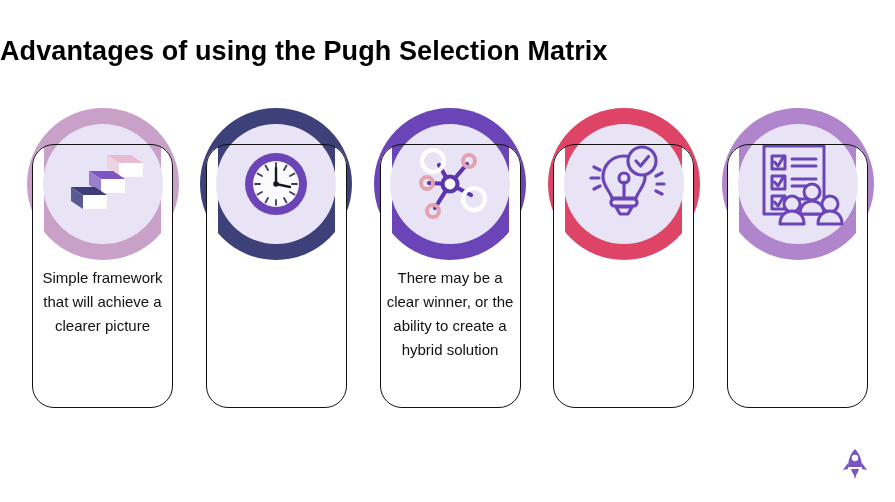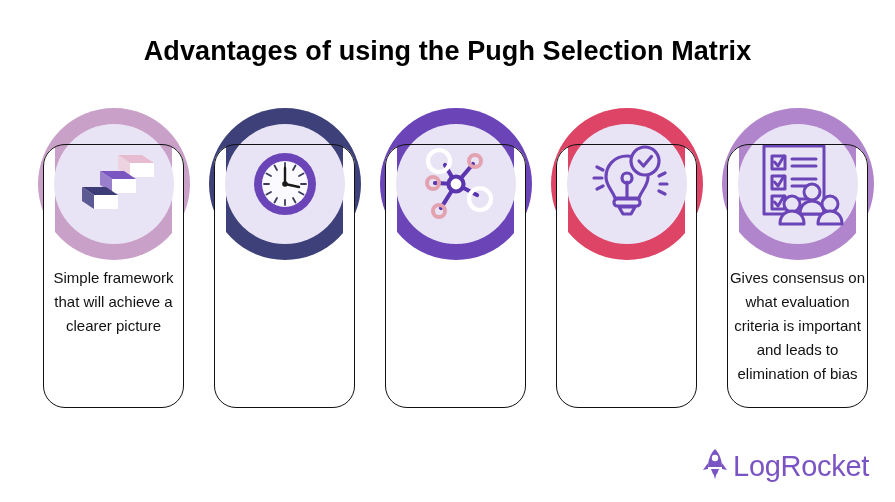"Advantages of using the Pugh" #page-title { text-align: center -> left }
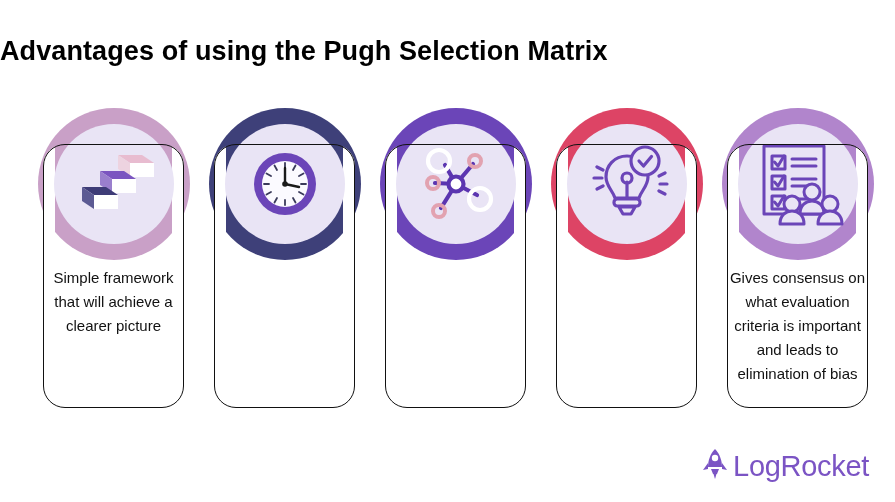"Simple framework that will achieve" .card { margin-left: 11px -> none }
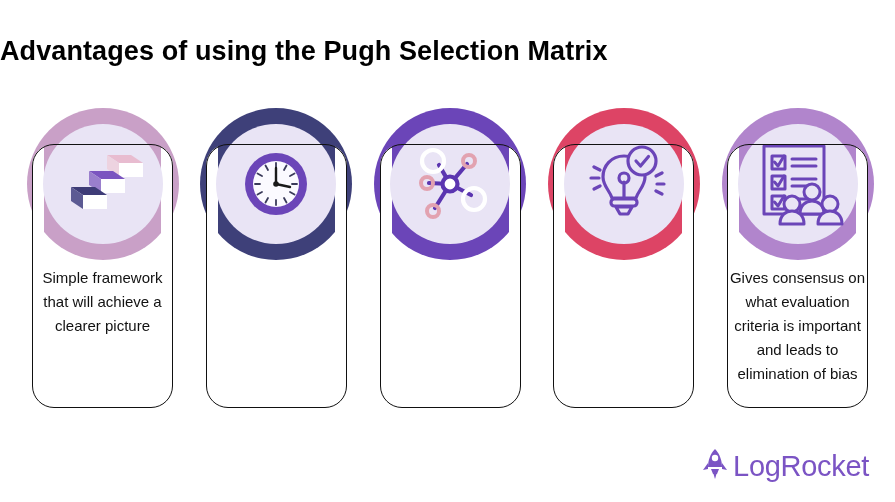"There may be a clear" div.card-text { html: none -> <div>There may be a clear winner, or the ability to create a hybrid solution</div> }
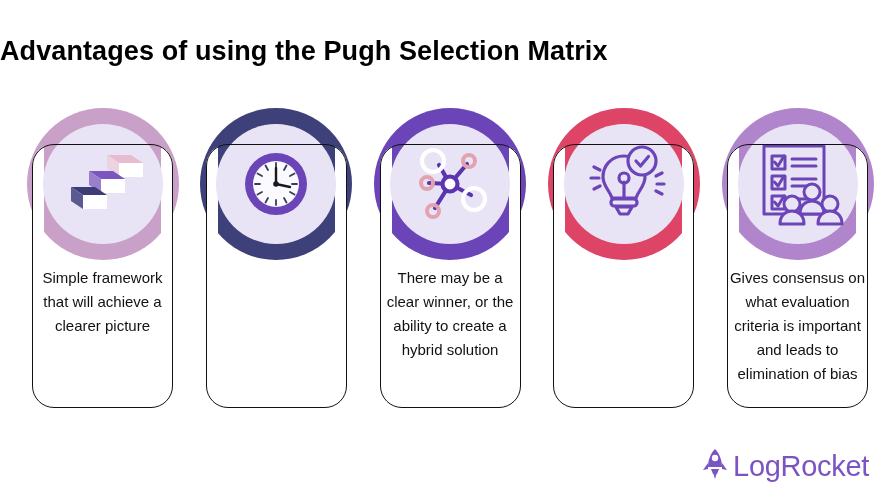"Gives consensus on what evaluation" div.card-text { html: <div>Gives consensus on what evaluation criteria is important and leads to elimination of bias</div> -> none }
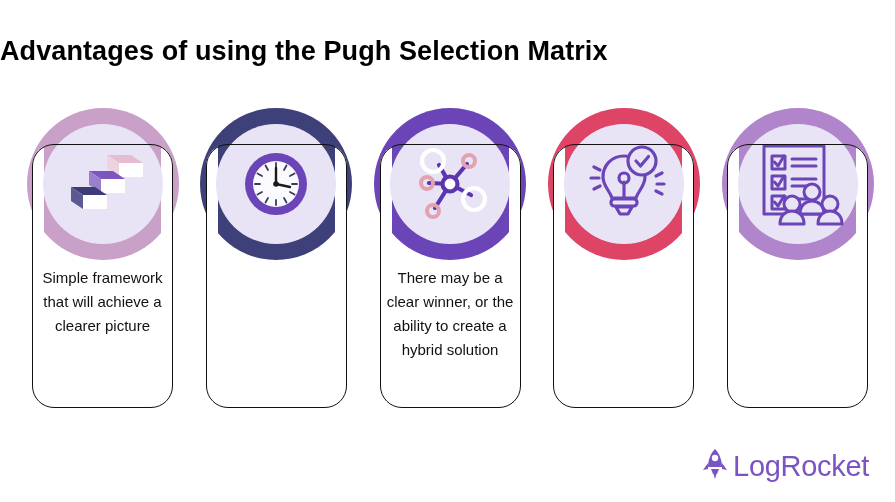"LogRocket" span { html: <span>LogRocket</span> -> none }
